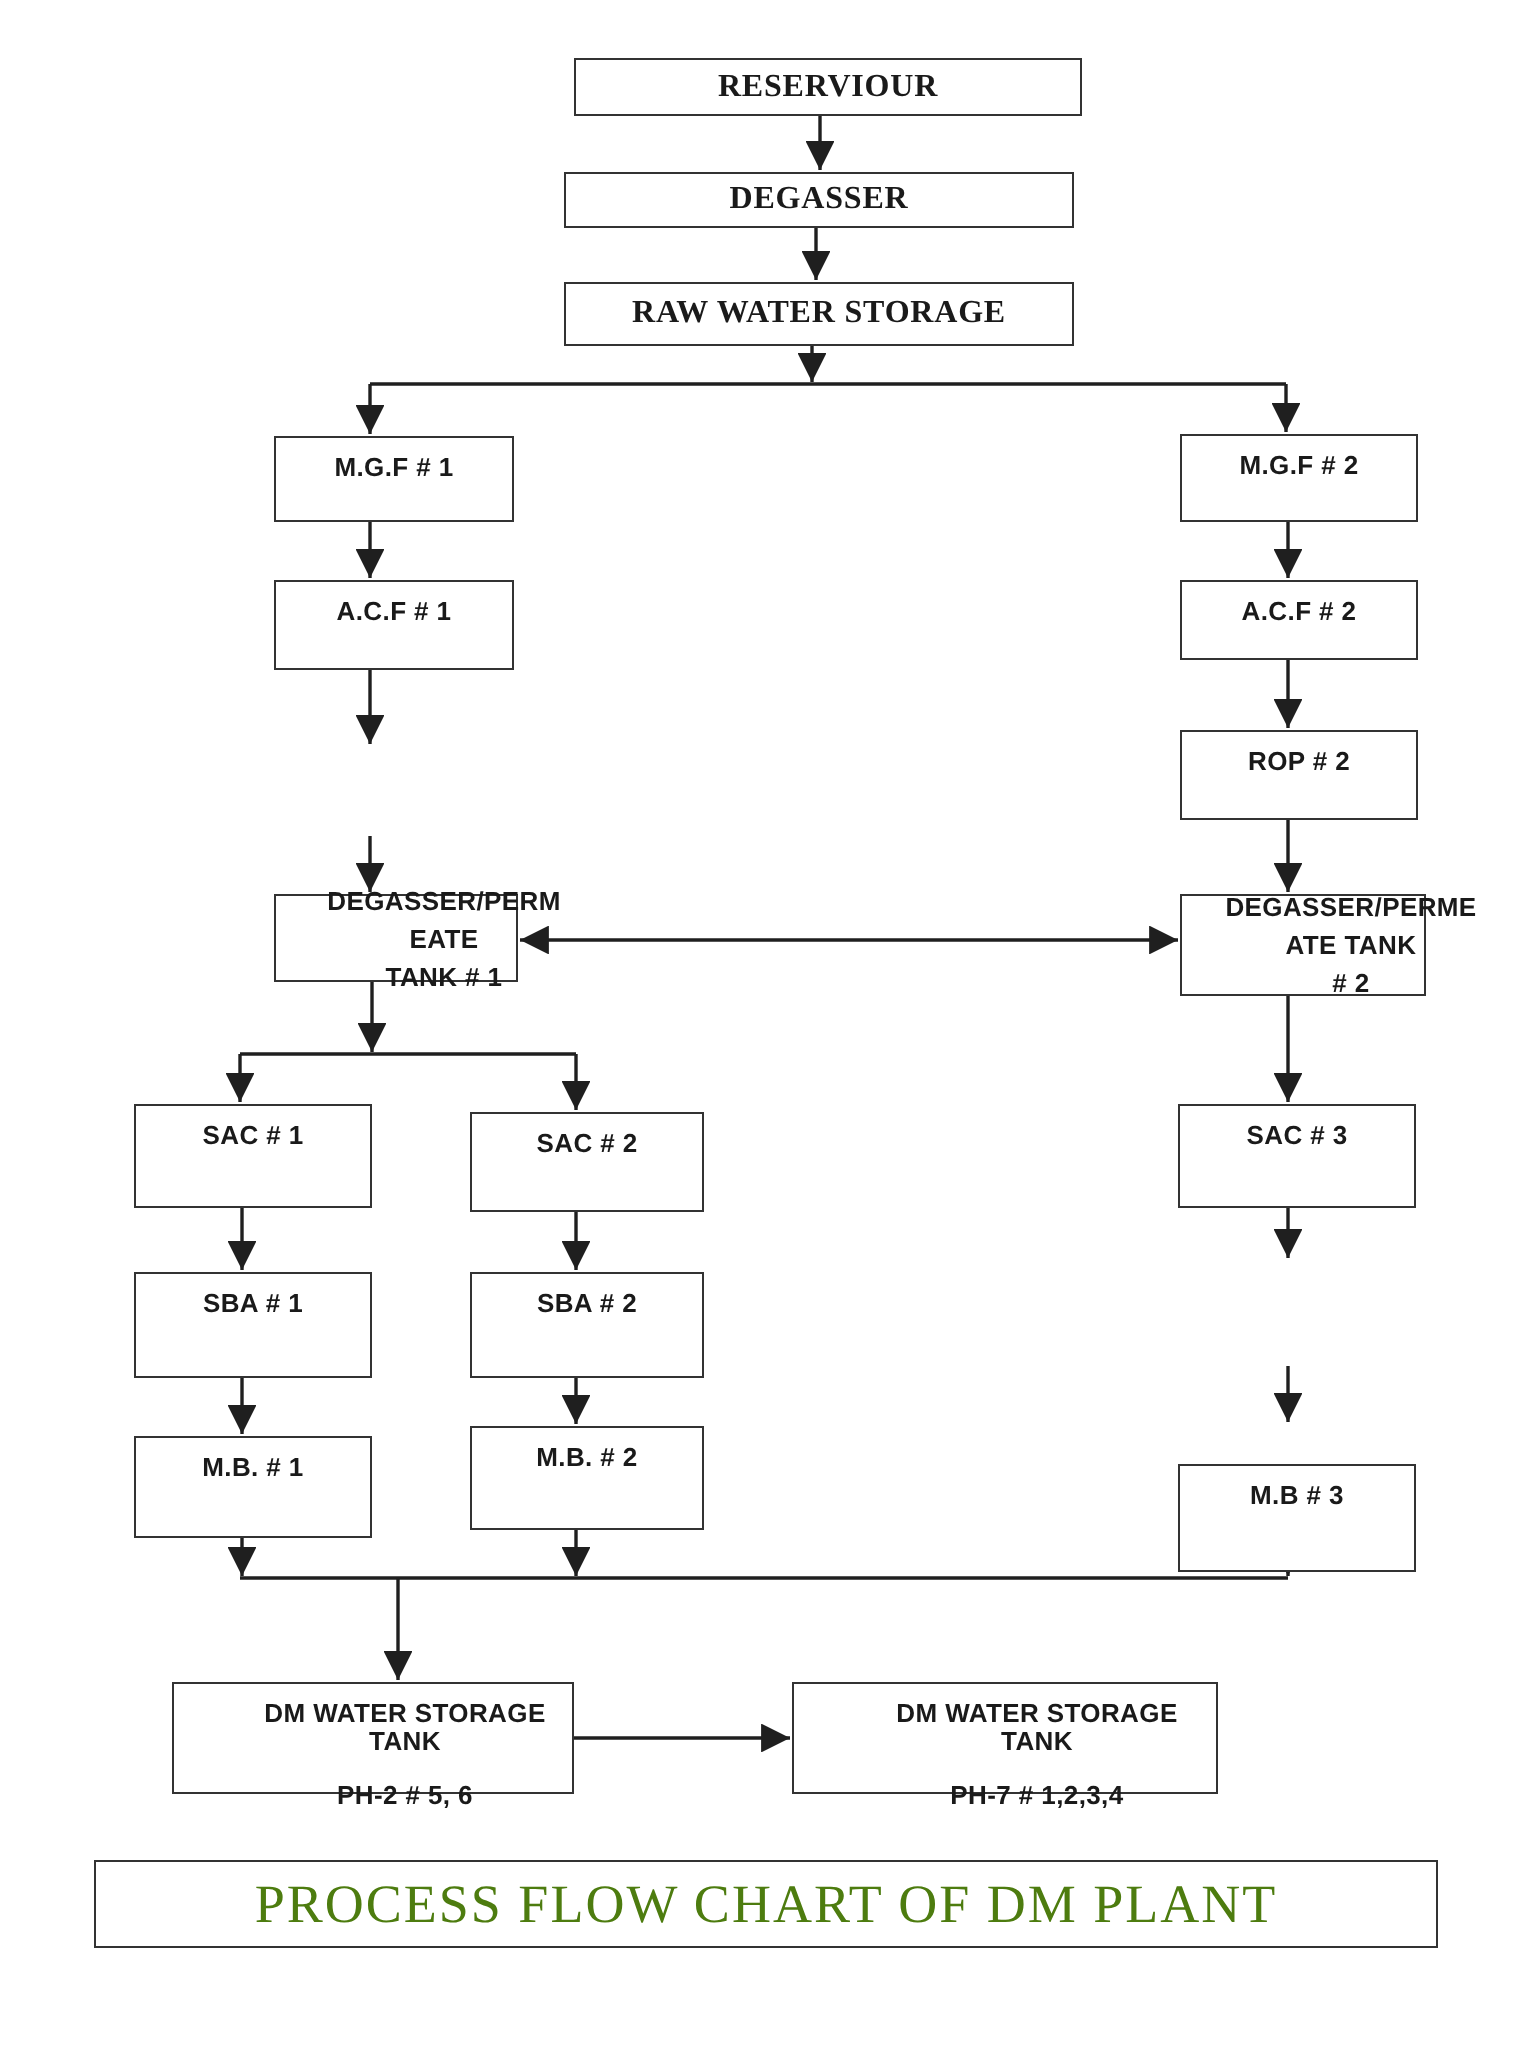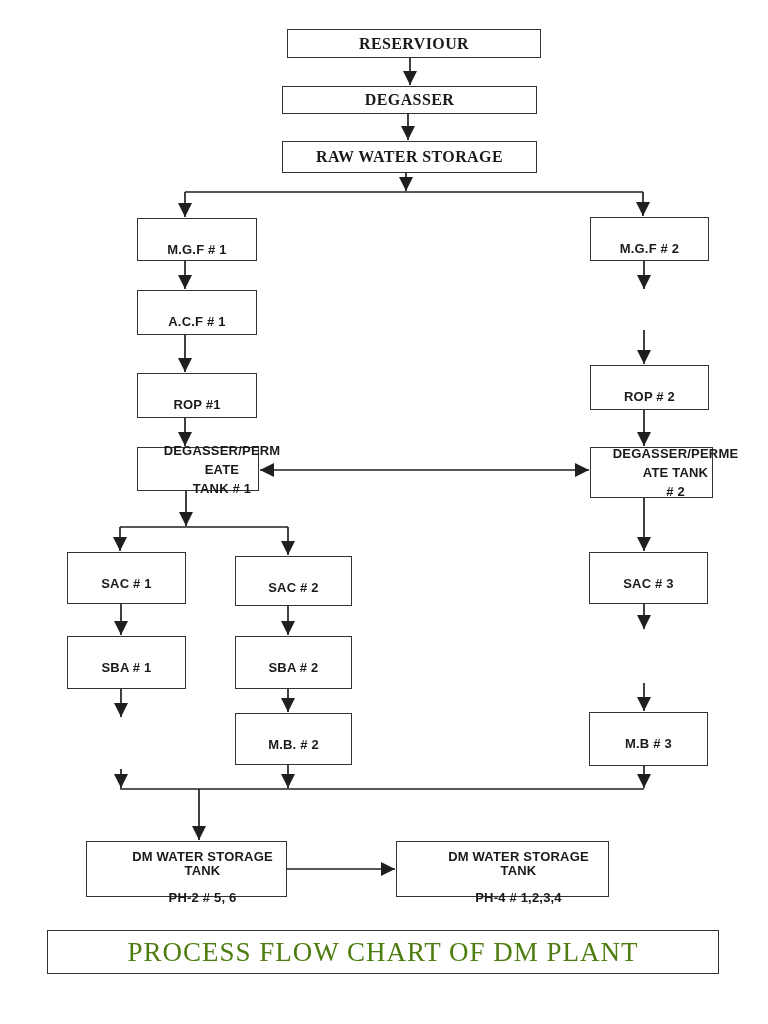"M.G.F # 1" .node.top-label { padding-top: 23px -> 7px }
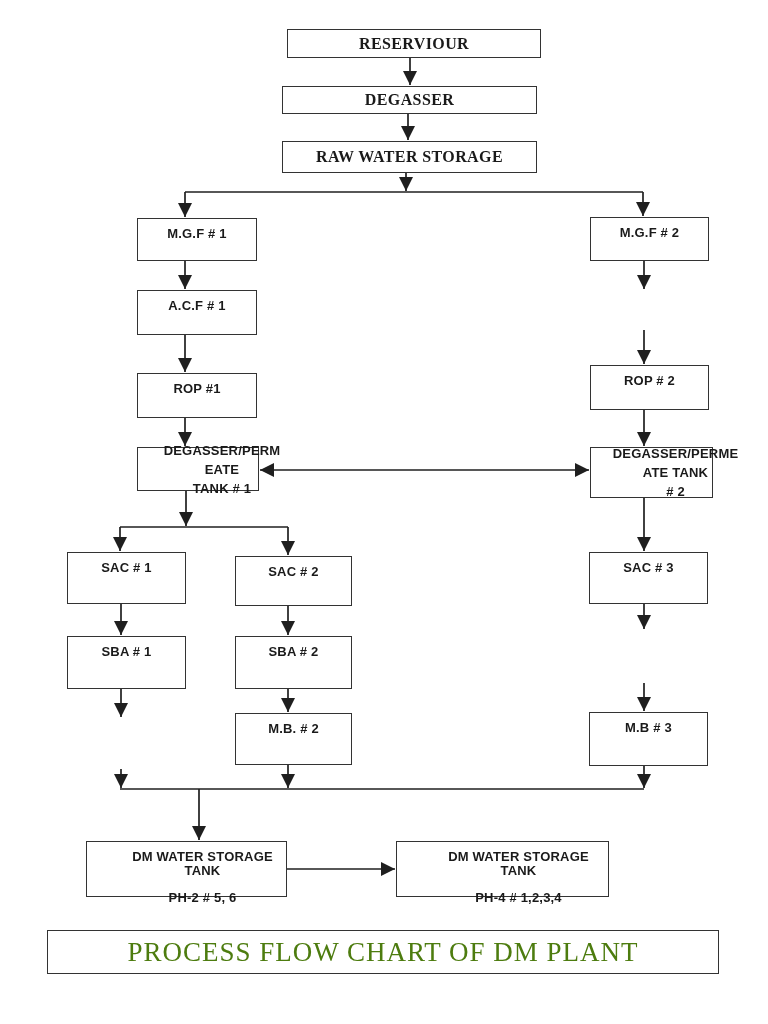"A.C.F # 2" div.node { html: none -> <div> <span>A.C.F # 2</span> </div> }
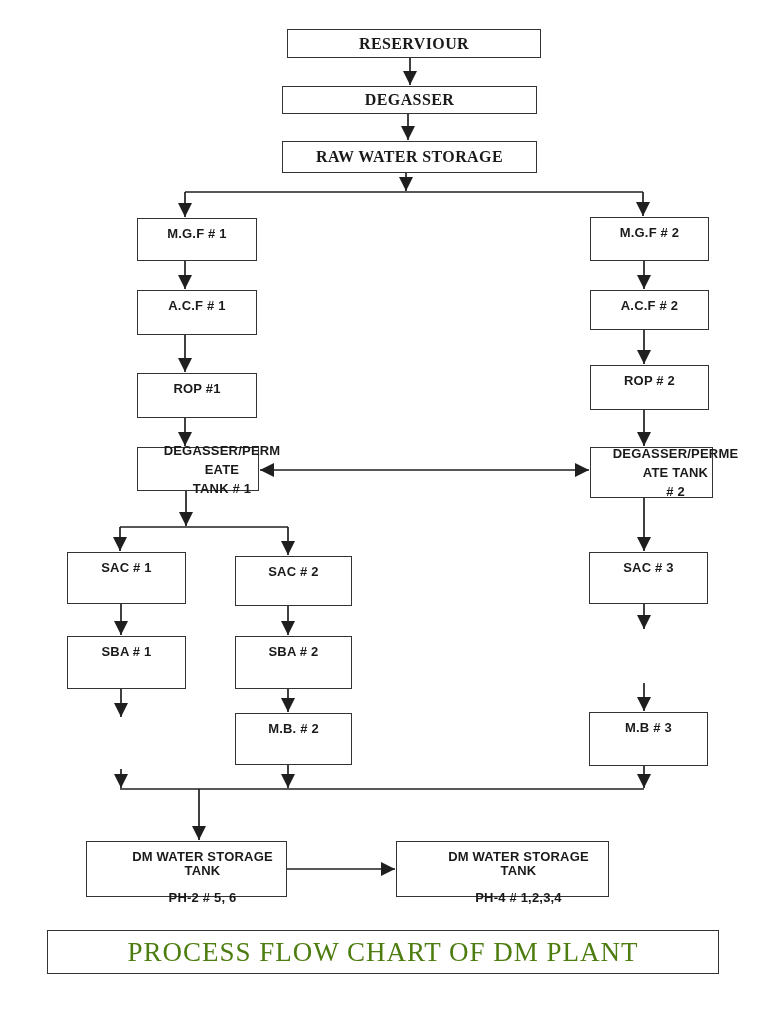"ROP #1" div.node { html: <div> <span>ROP #1</span> </div> -> none }
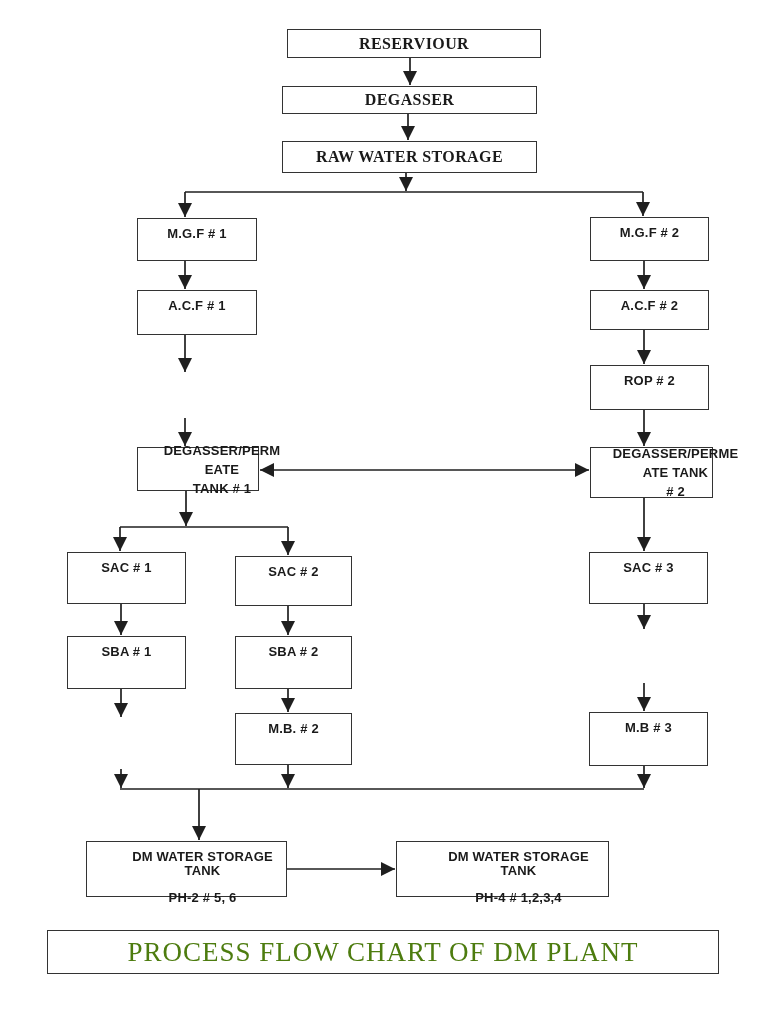"M.B. # 1" div.node { html: none -> <div> <span>M.B. # 1</span> </div> }
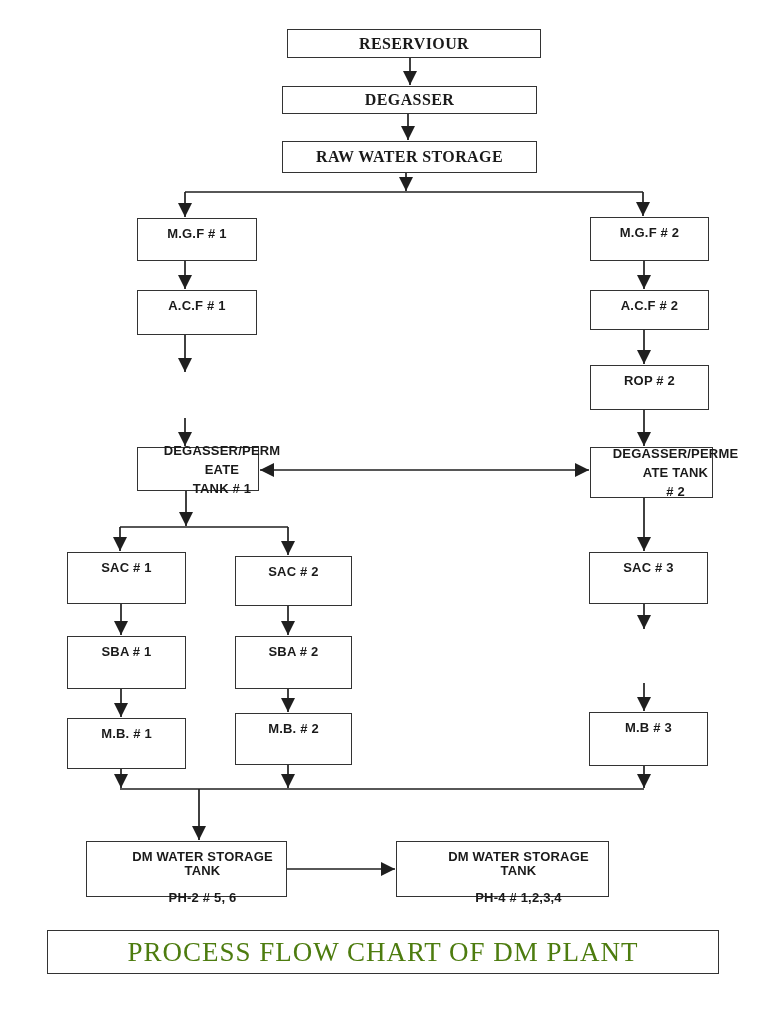"M.B # 3" div.node { top: 712px -> 732px }
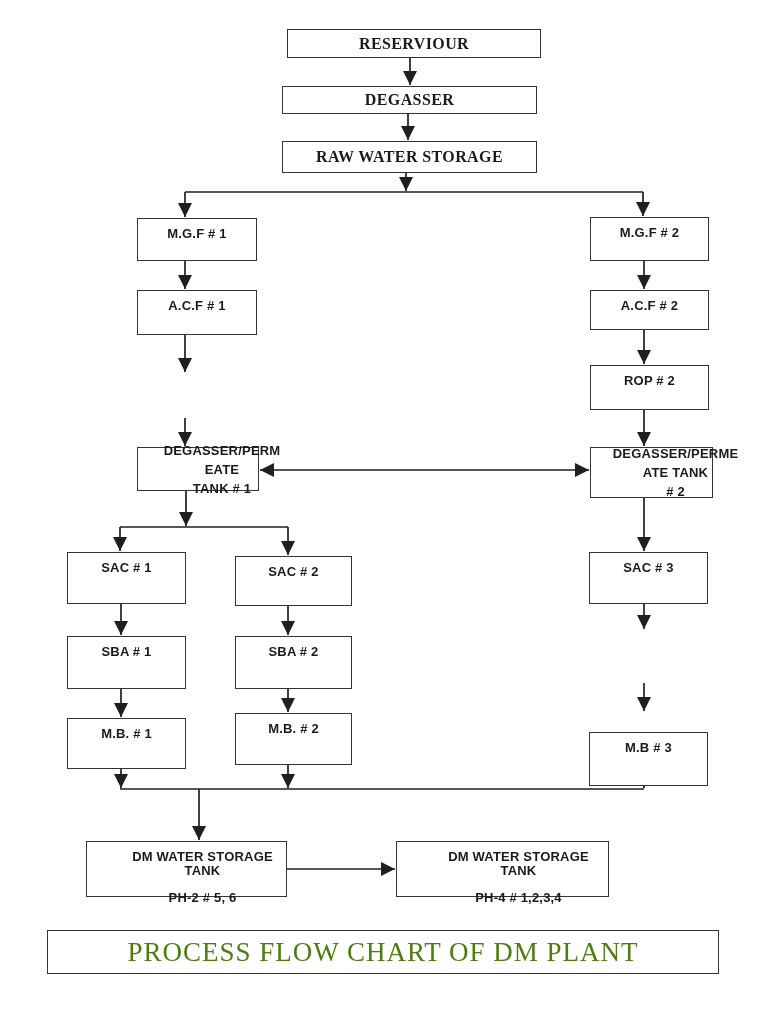"PH-4 # 1,2,3,4" span { text: PH-4 -> PH-7 }
